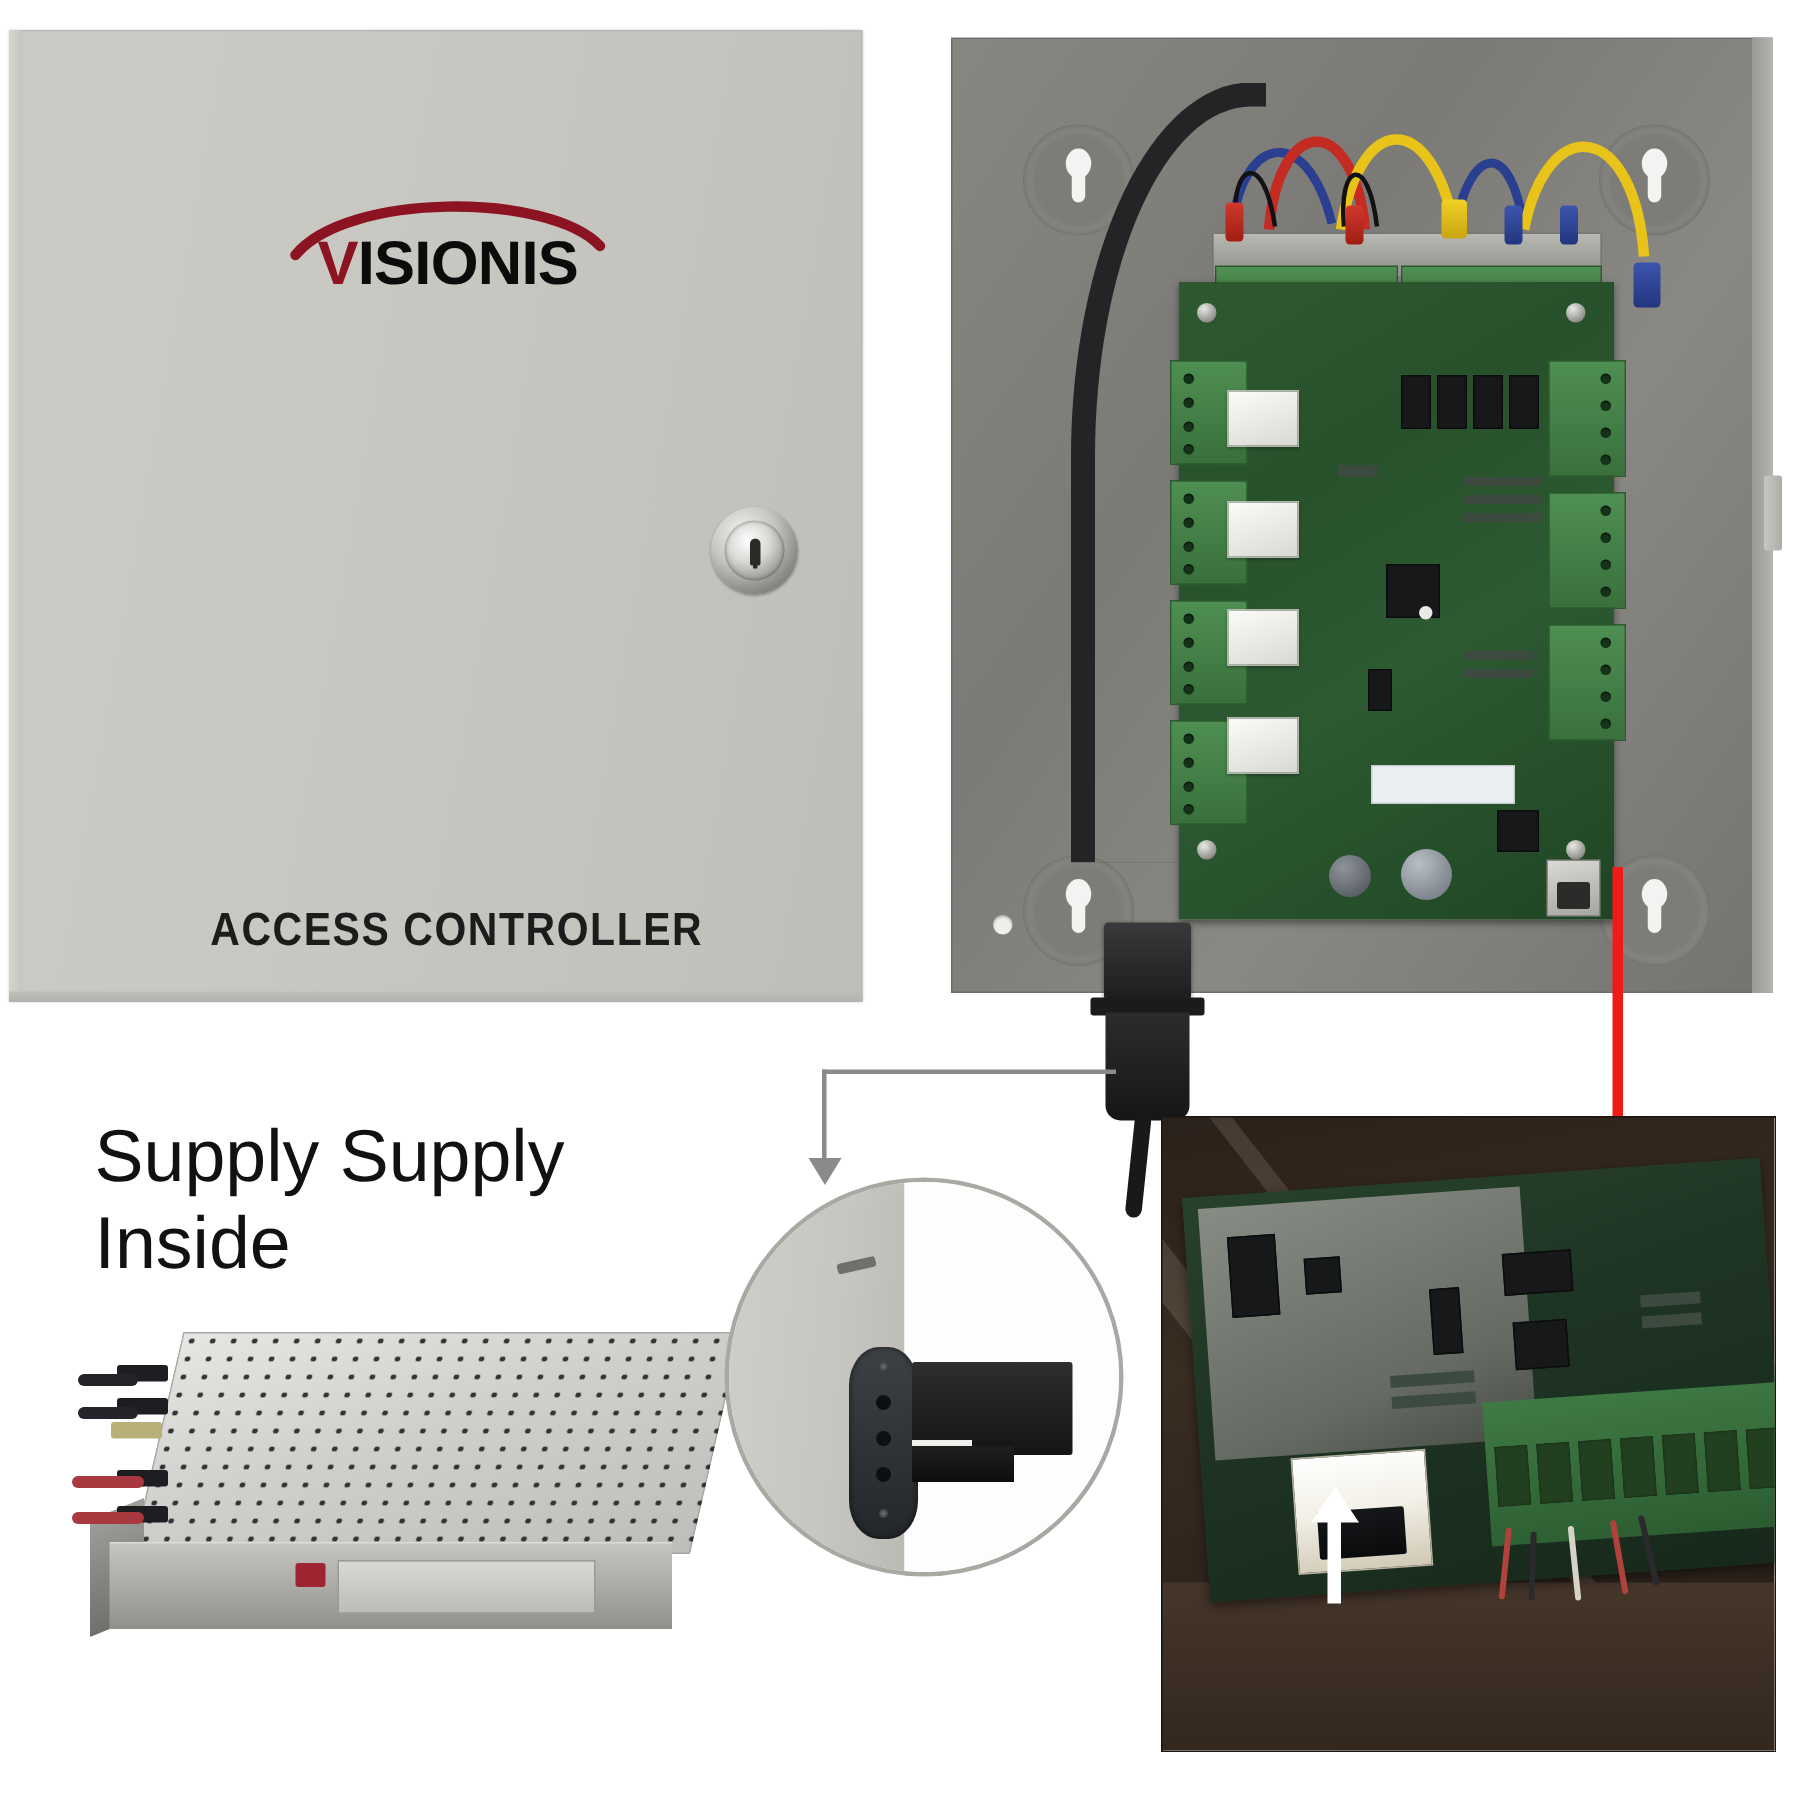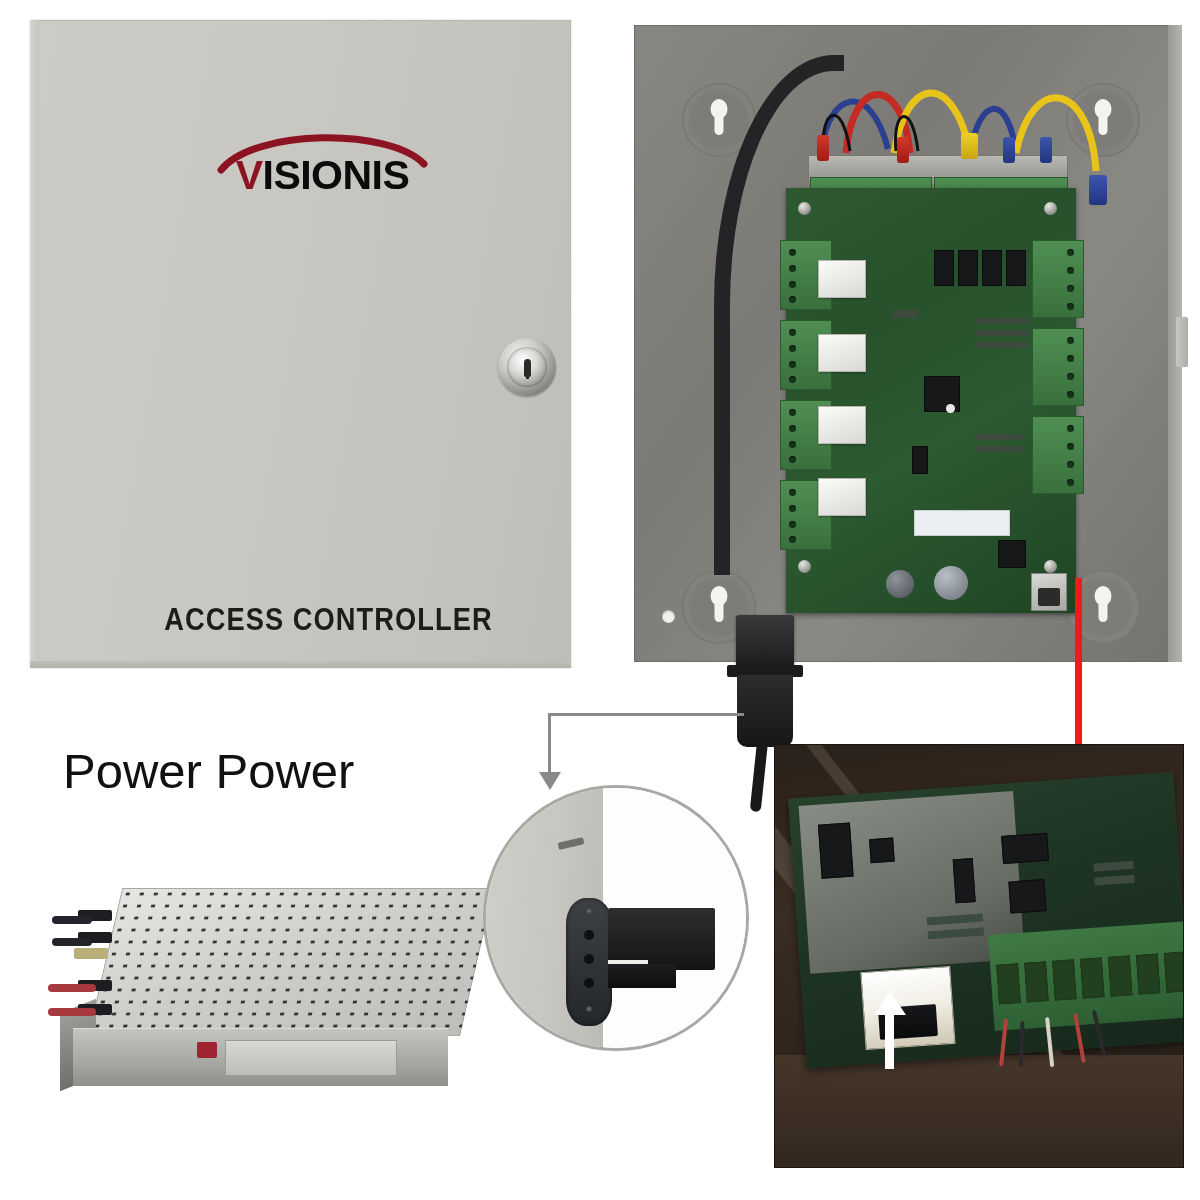"VISIONIS" #enclosure-door { left: 30px -> 6px; padding-left: none -> 28px }
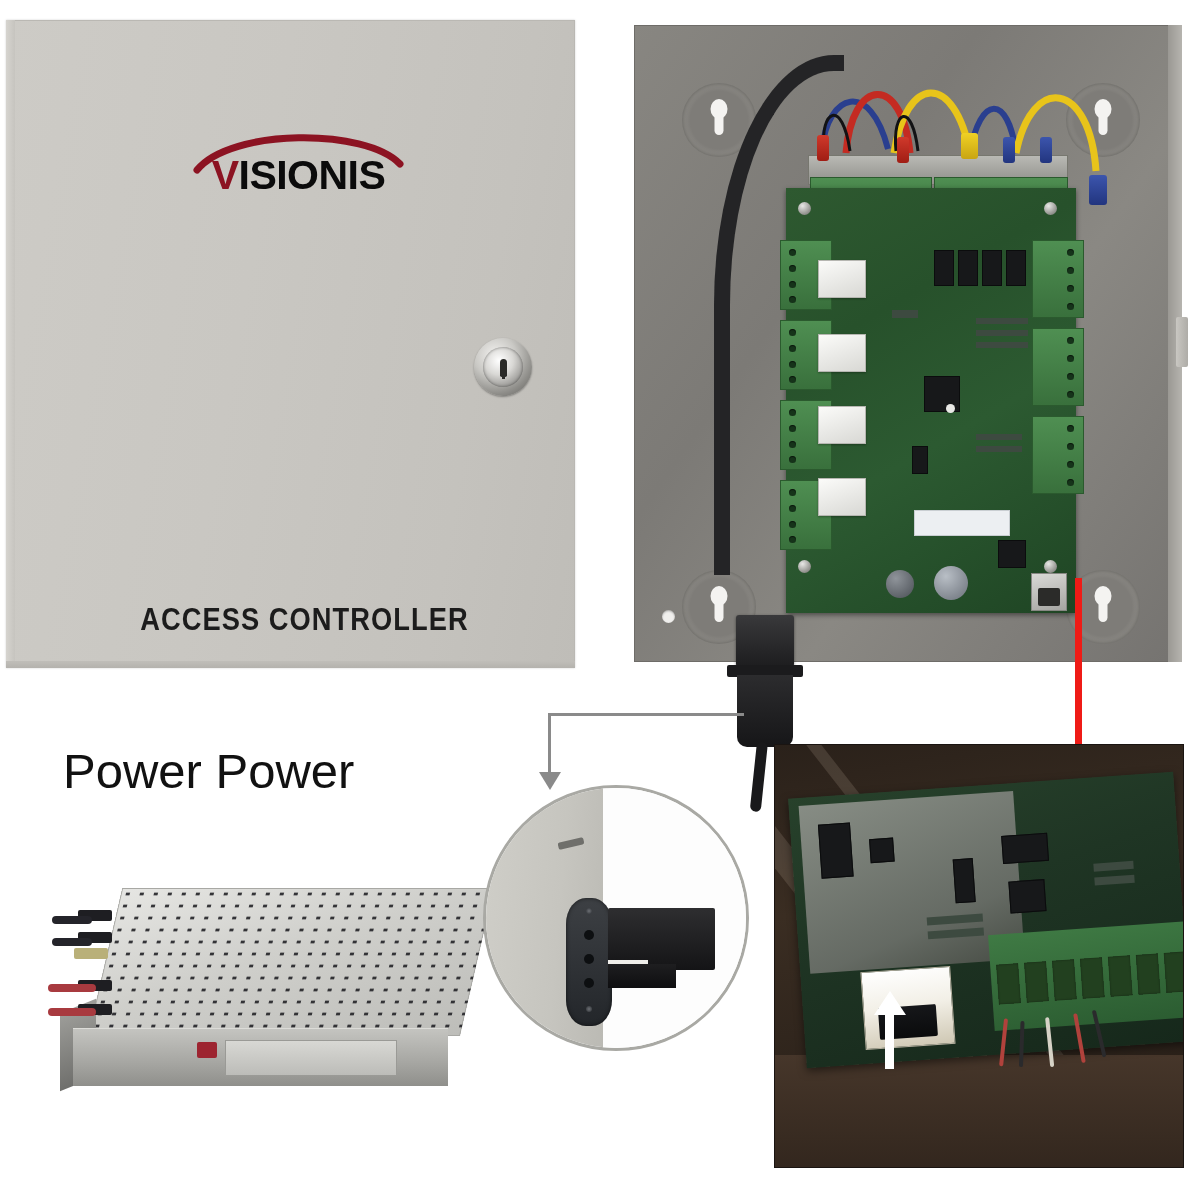"Power Power" div { text: Power Power -> Supply Supply }
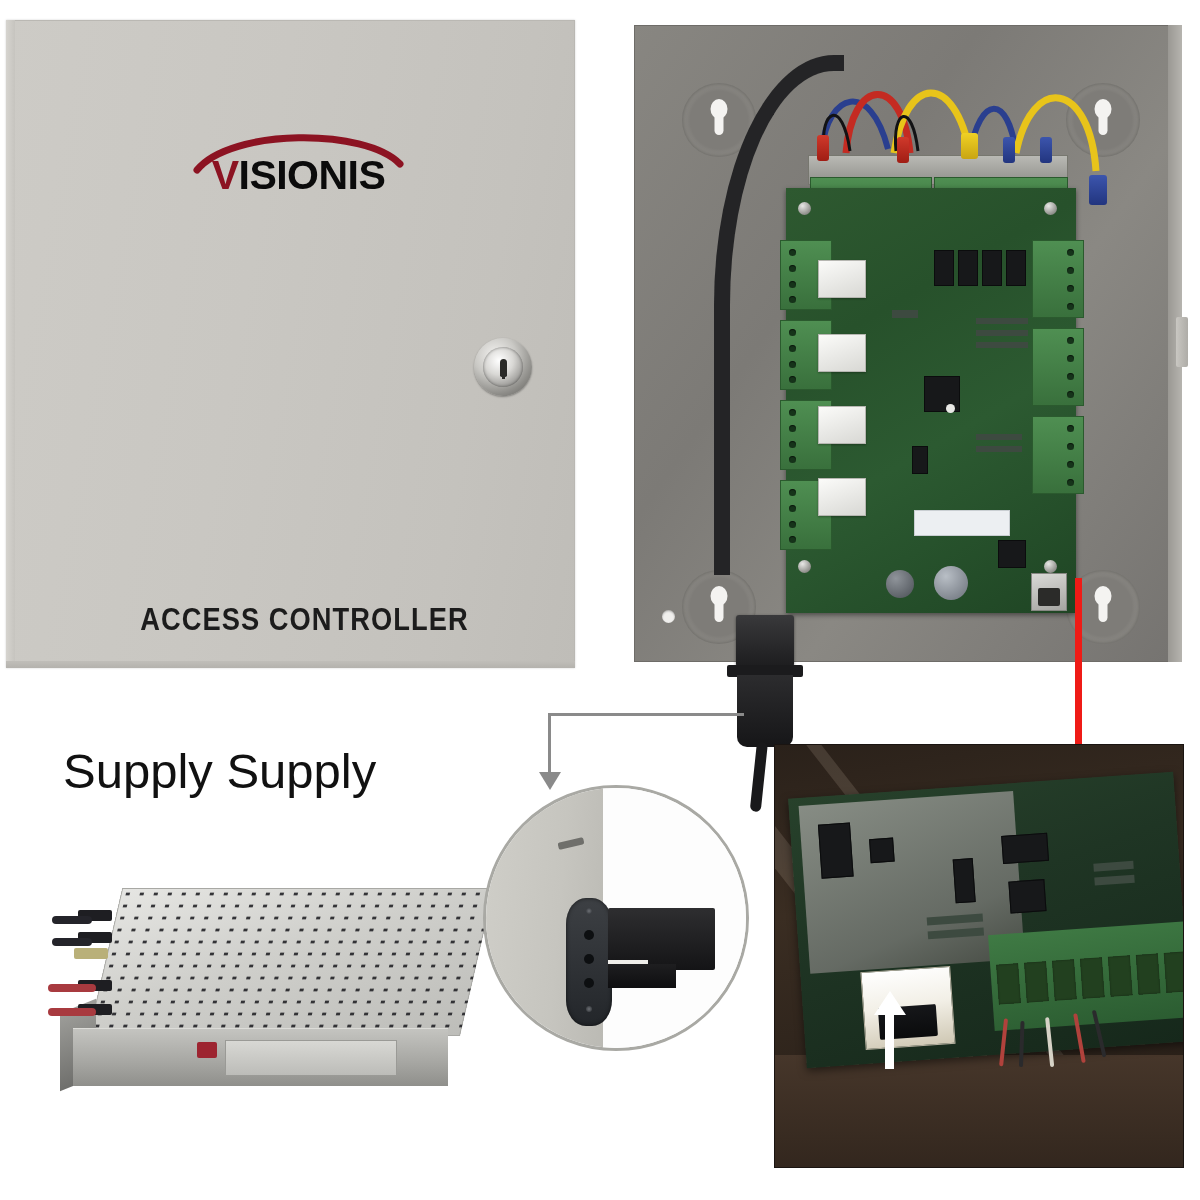"Inside" div { html: none -> <div>Inside</div> }
